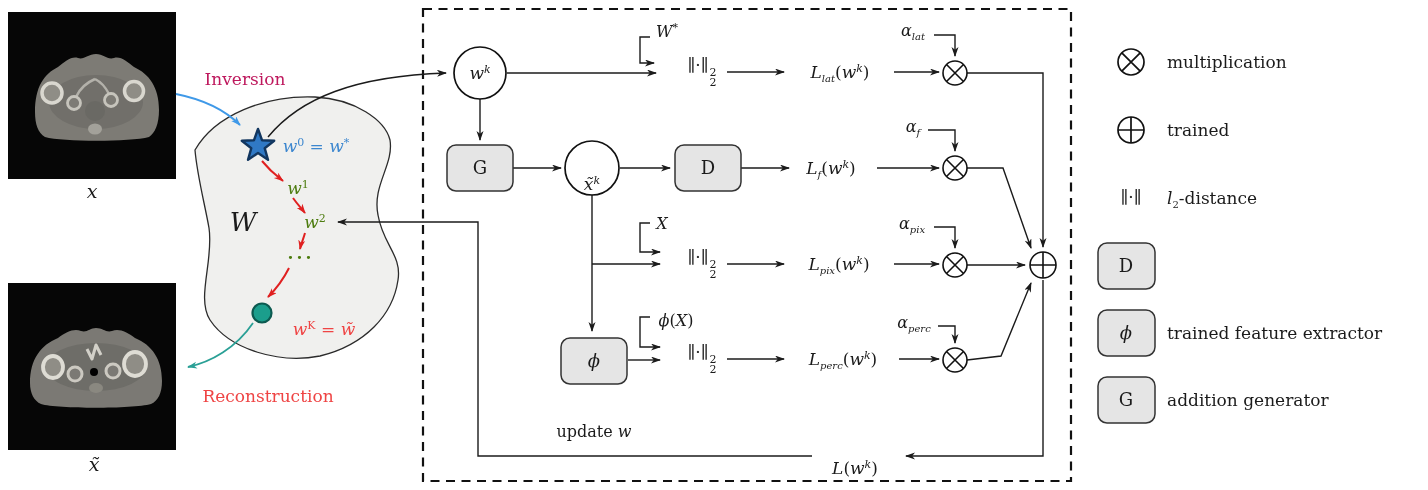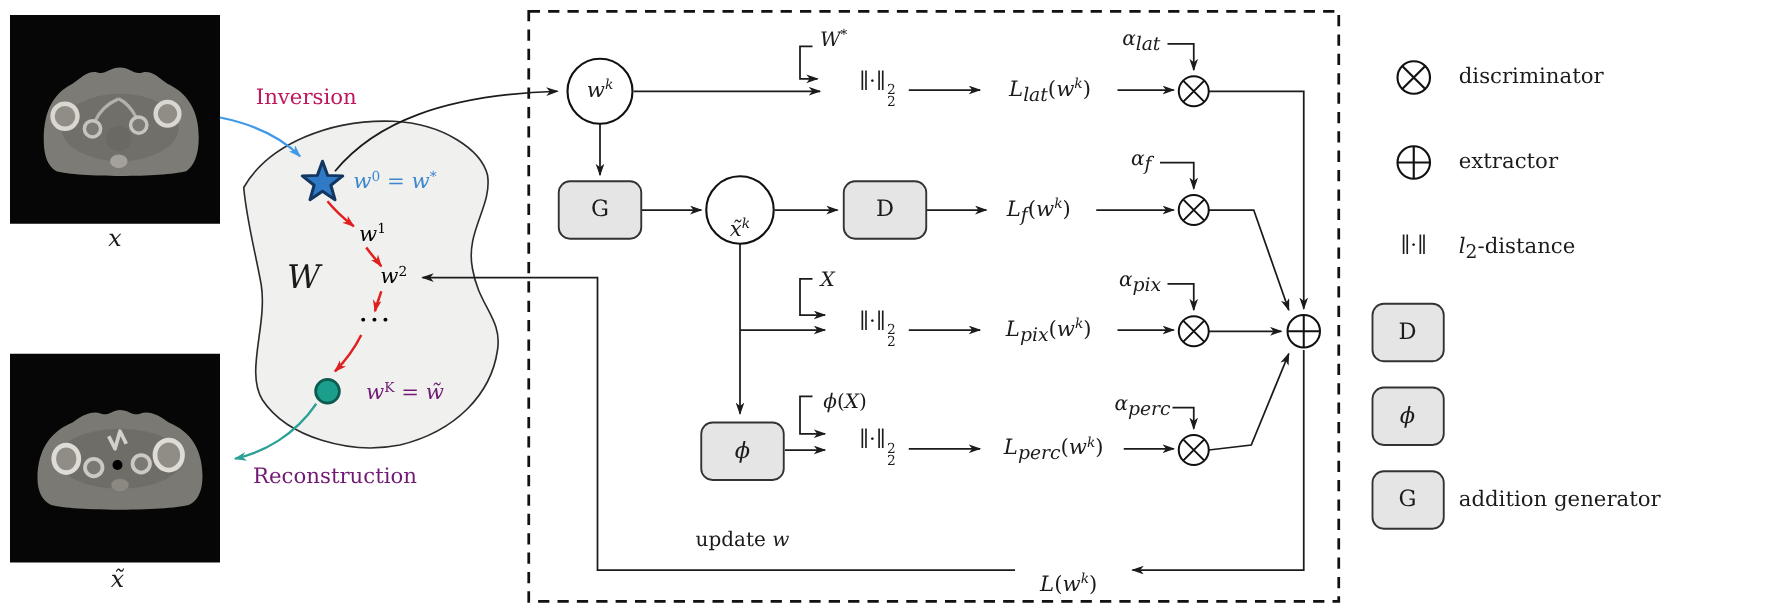"lat" .t sub { font-size: 15px -> 10px }
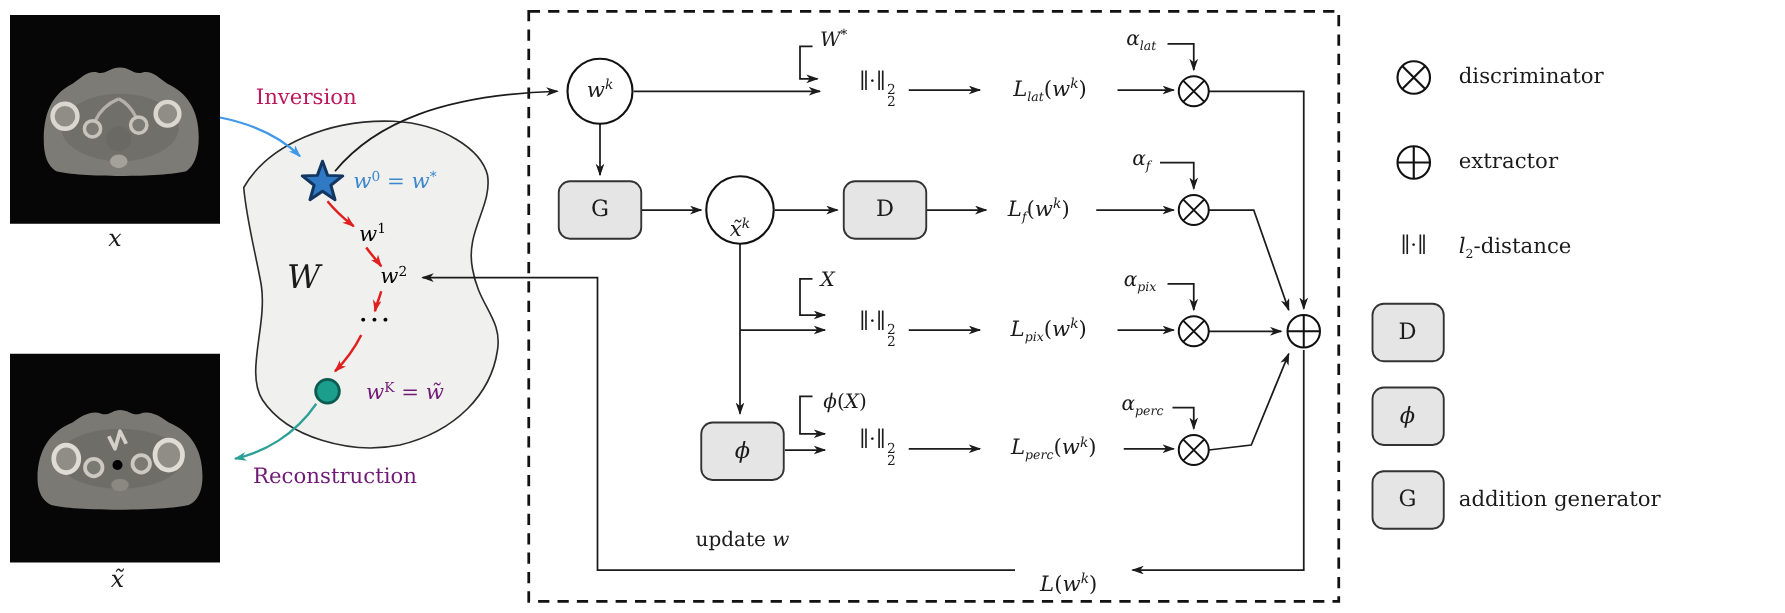"discriminator" span.t { text: discriminator -> multiplication }
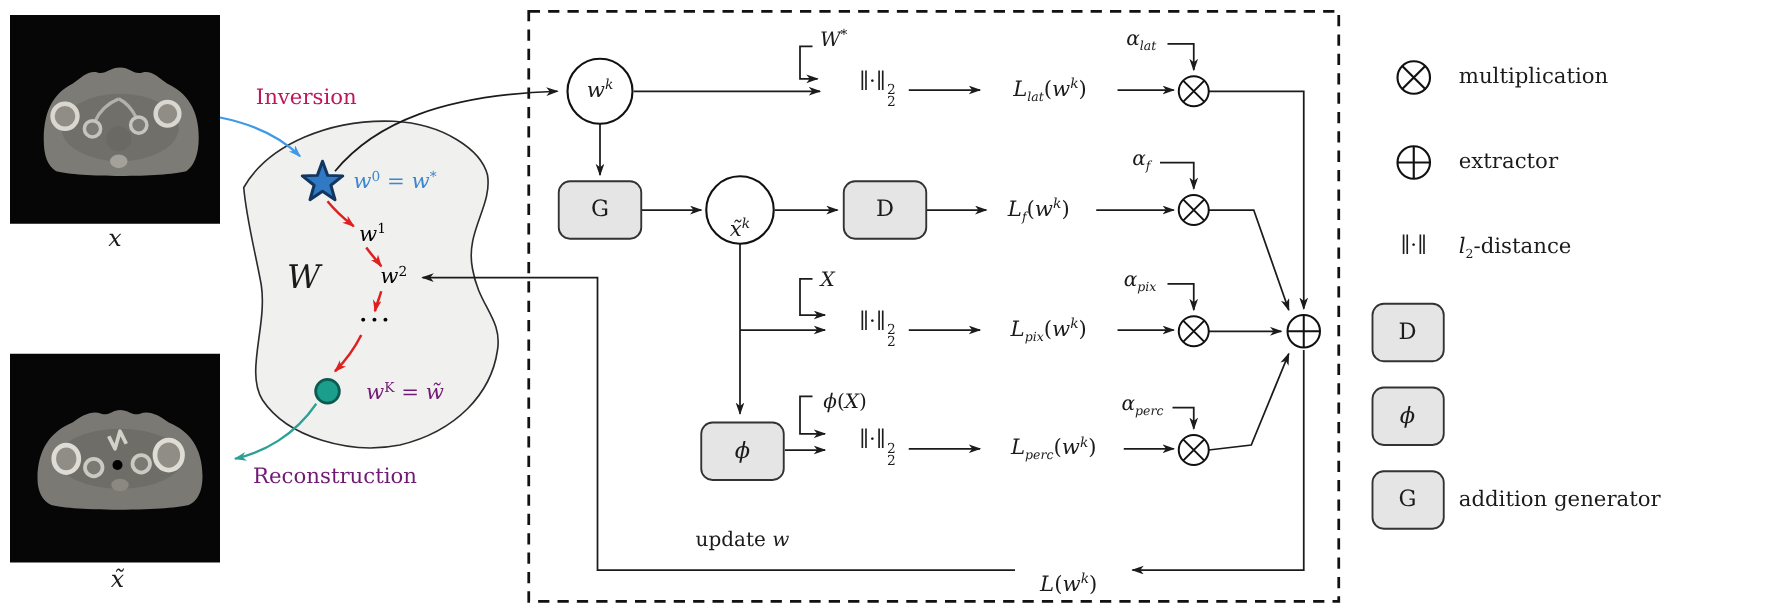"extractor" span.t { text: extractor -> trained }
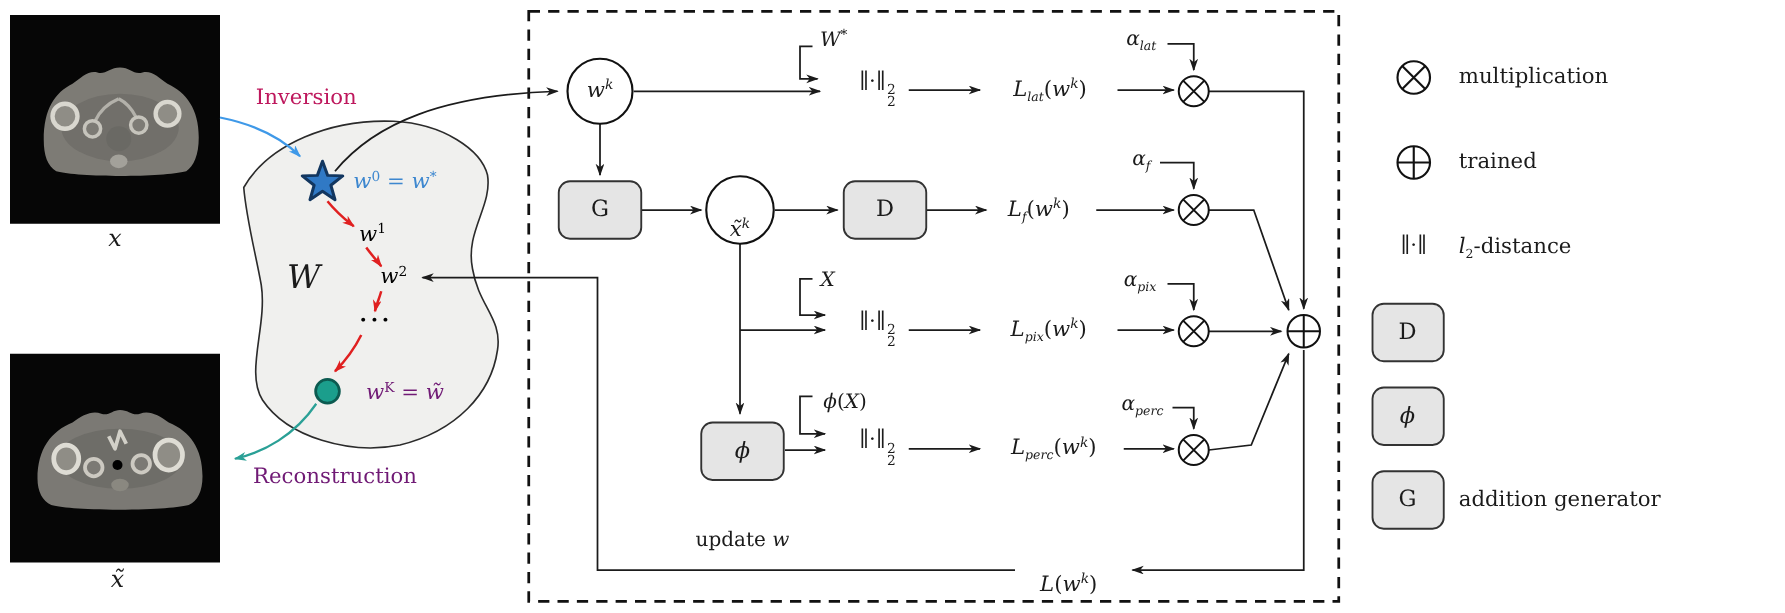"w1" .red { color: #000000 -> #4d7c0f }
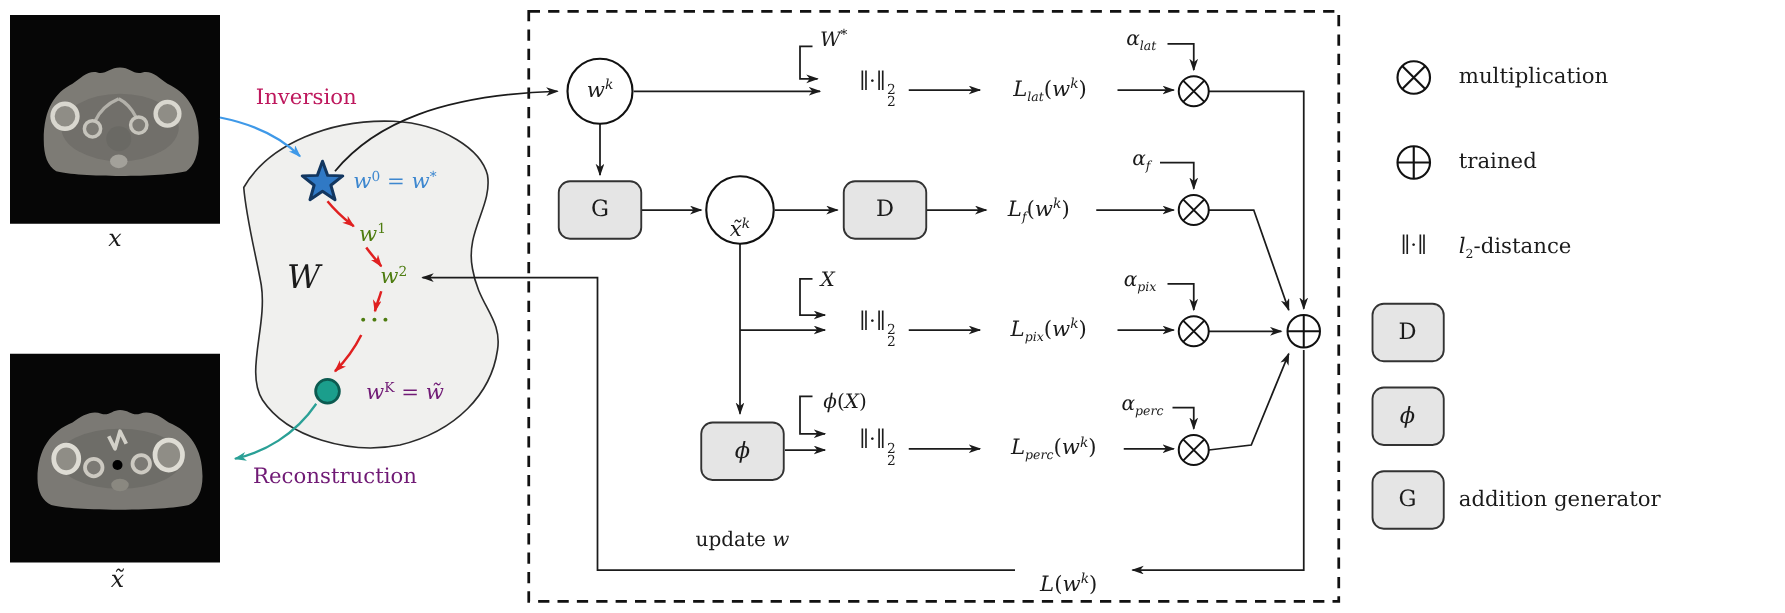"wK = w̃" .teal { color: #701a75 -> #ef4444; margin-top: none -> 14px }
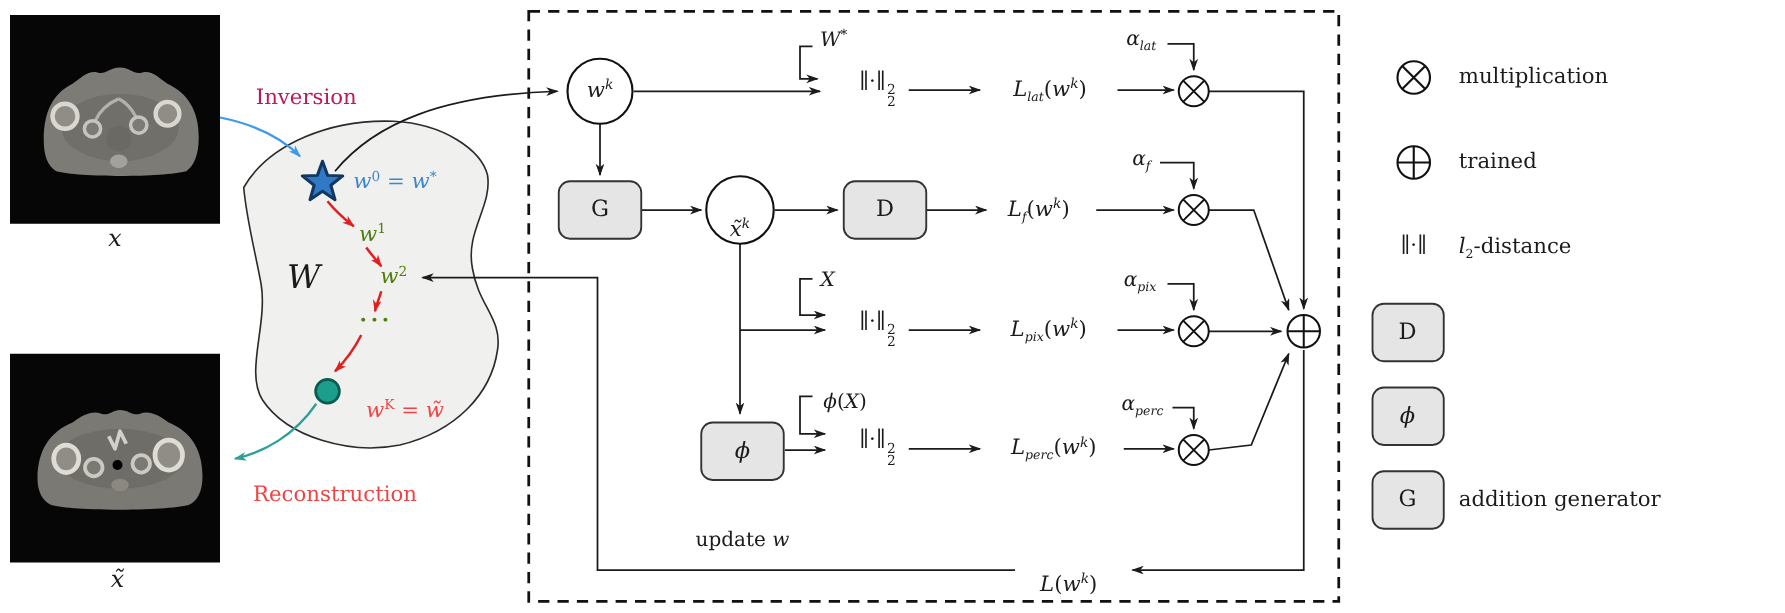"trained feature extractor" span.t { html: none -> <span>trained feature extractor</span> }
